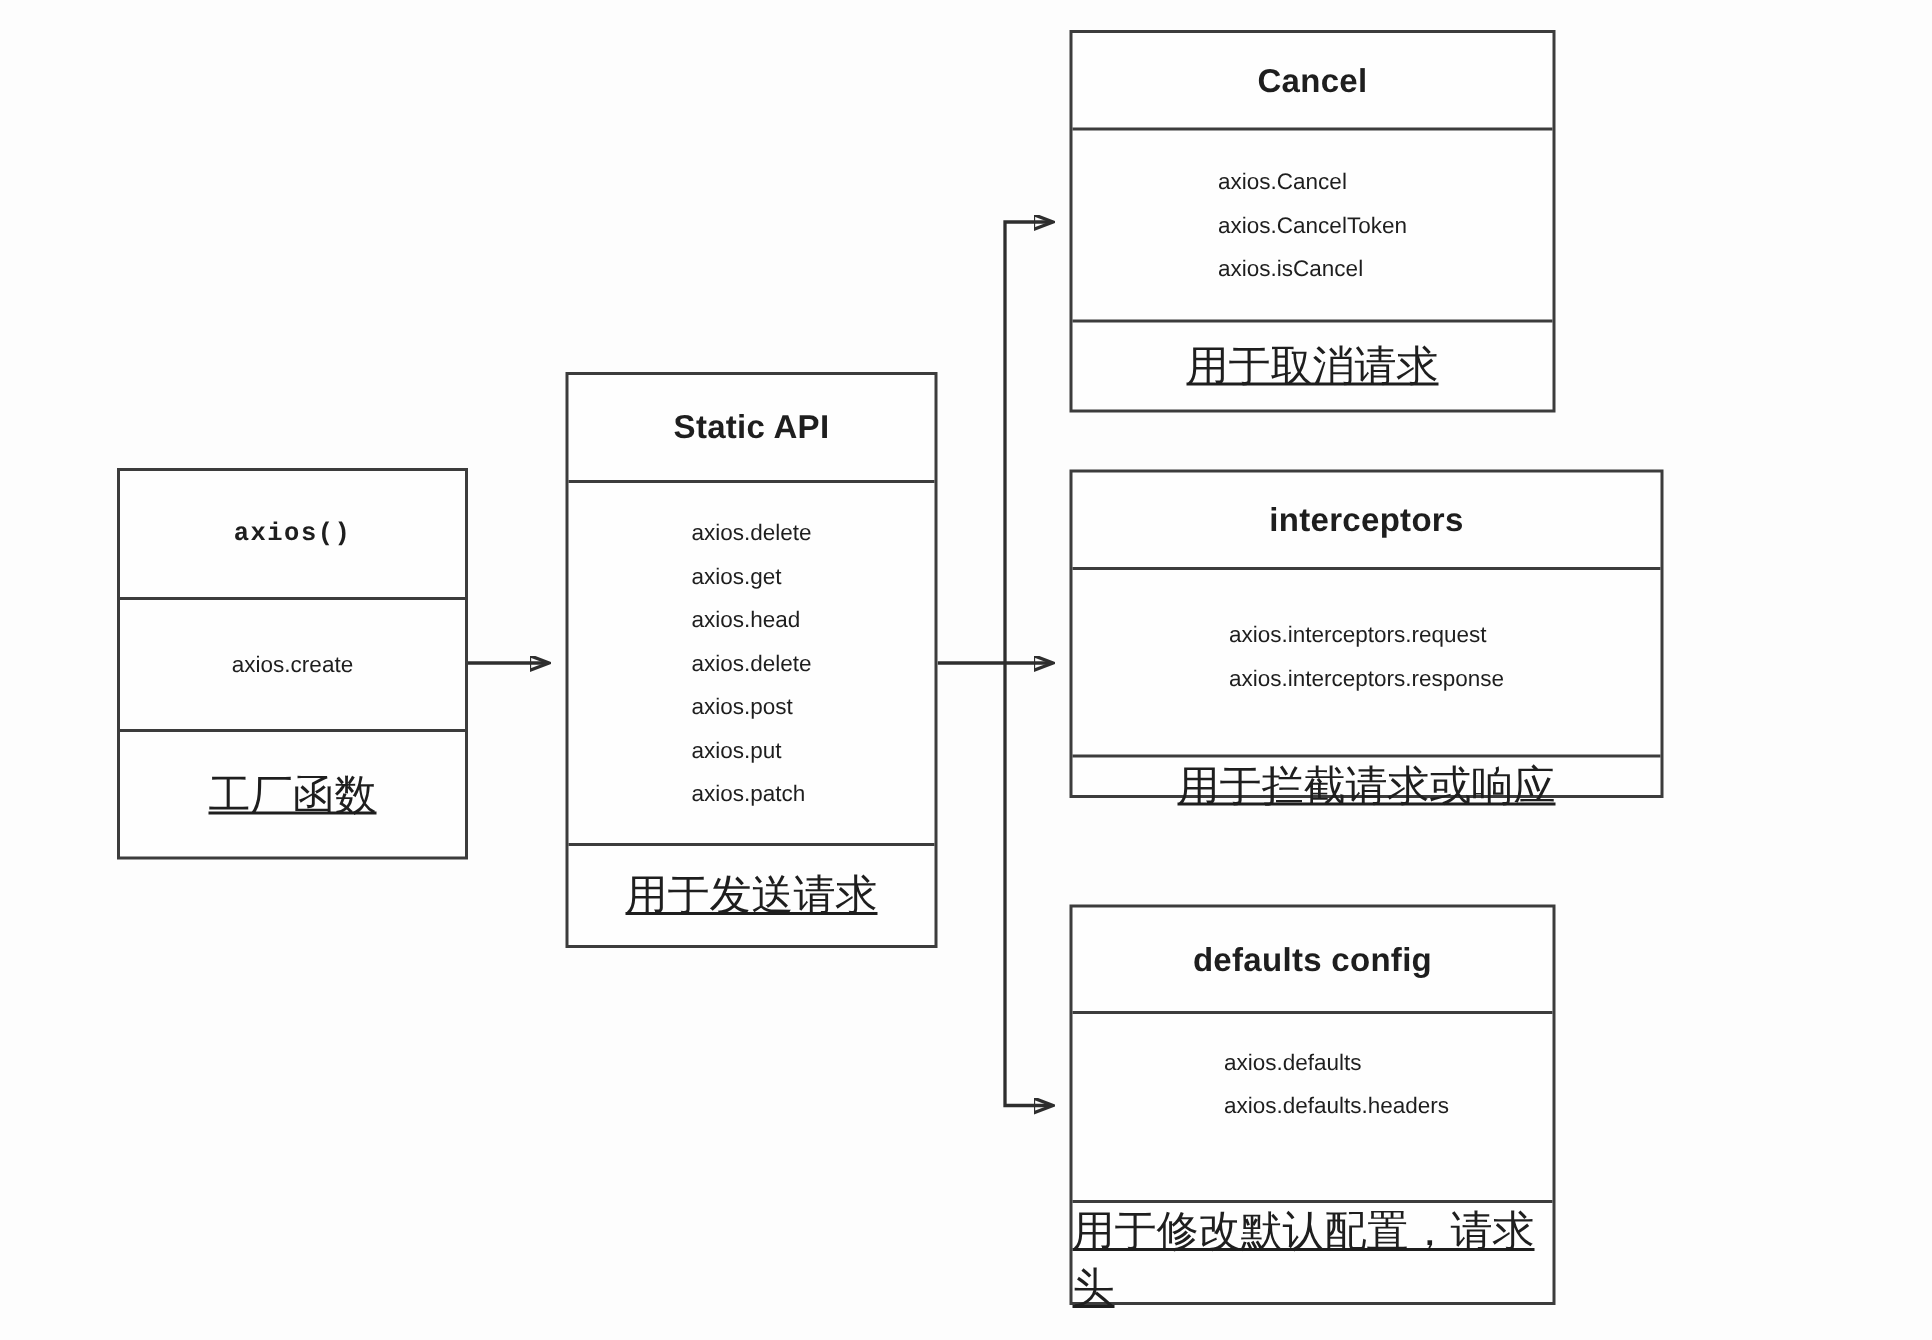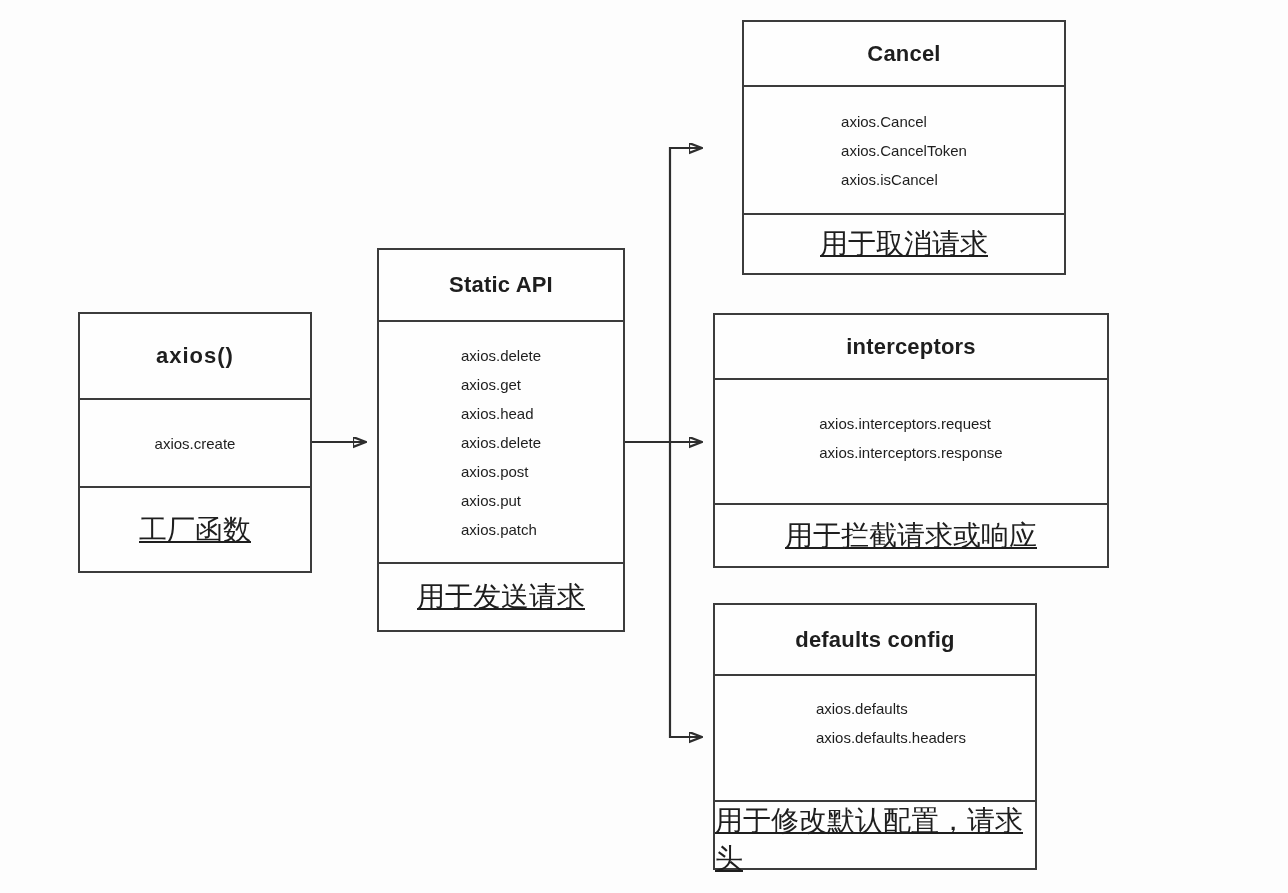"Cancel" #node-cancel { left: 742px -> 713px }
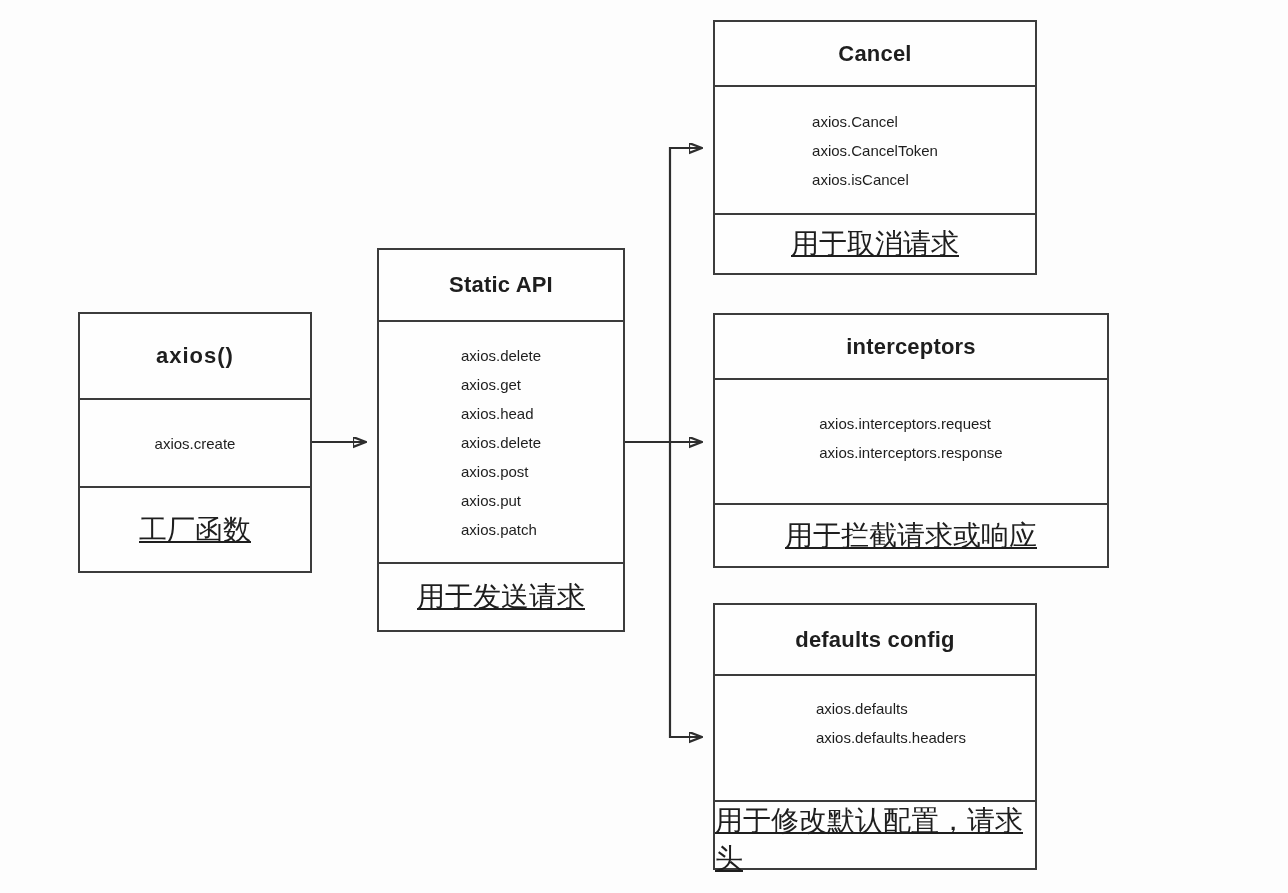"axios()" #node-axios .row-title { font-family: Liberation Sans, sans-serif -> Liberation Mono, monospace; font-size: 22px -> 17px }
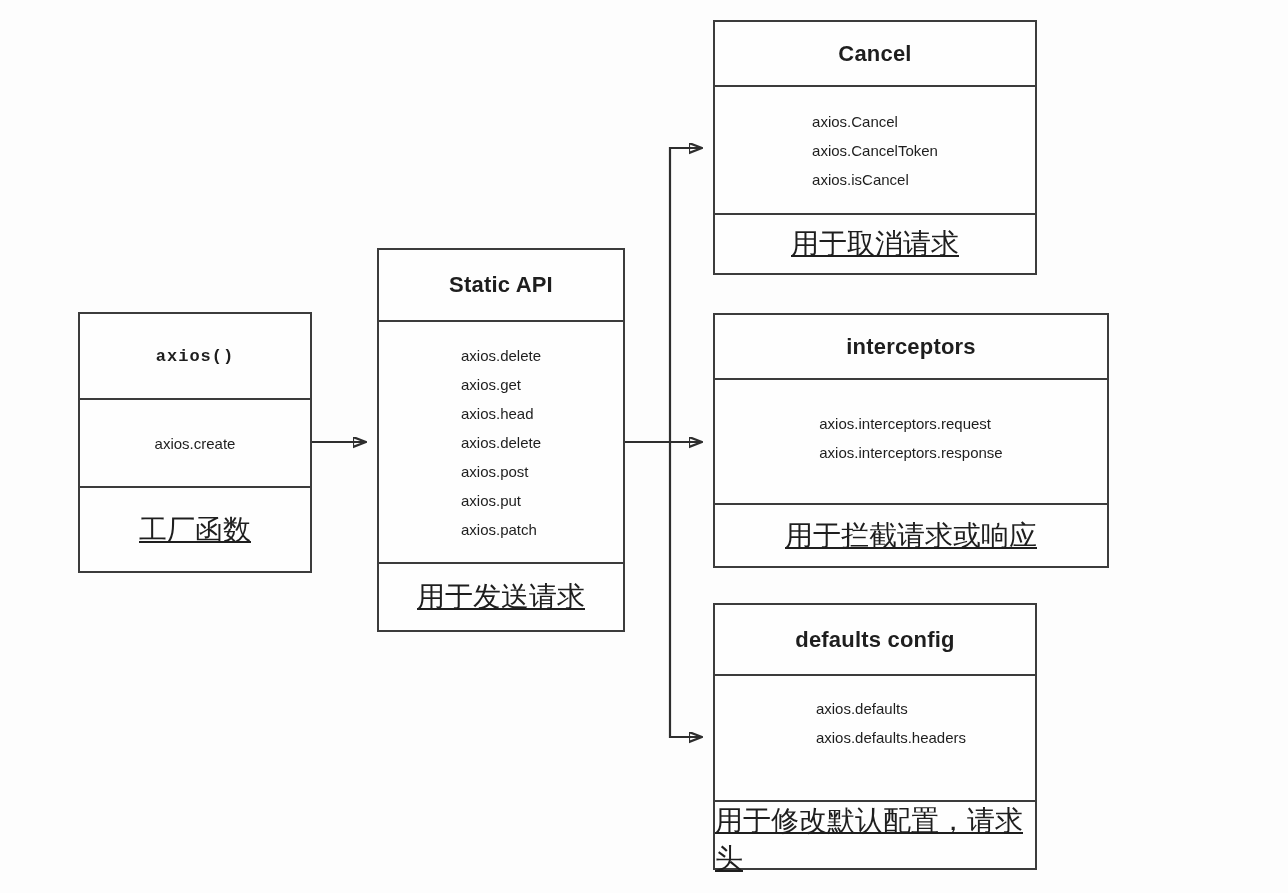"interceptors" #node-interceptors { height: 255px -> 219px }
